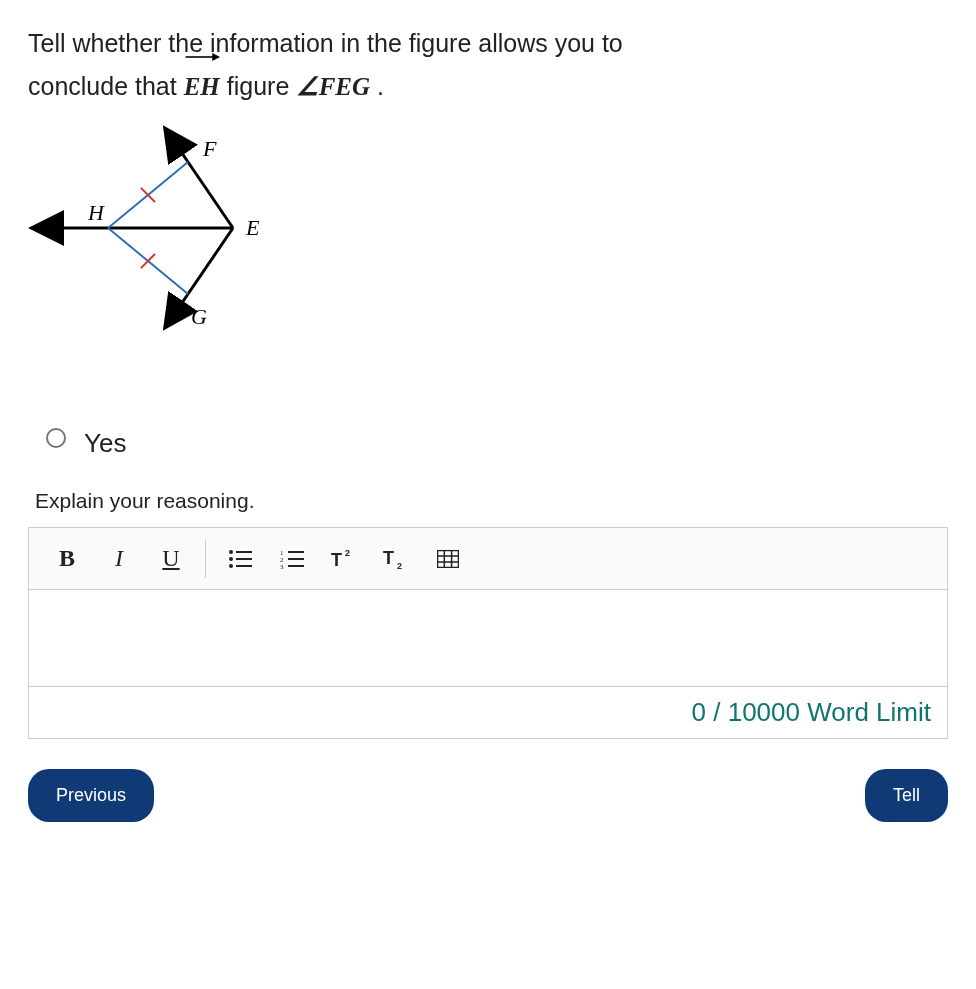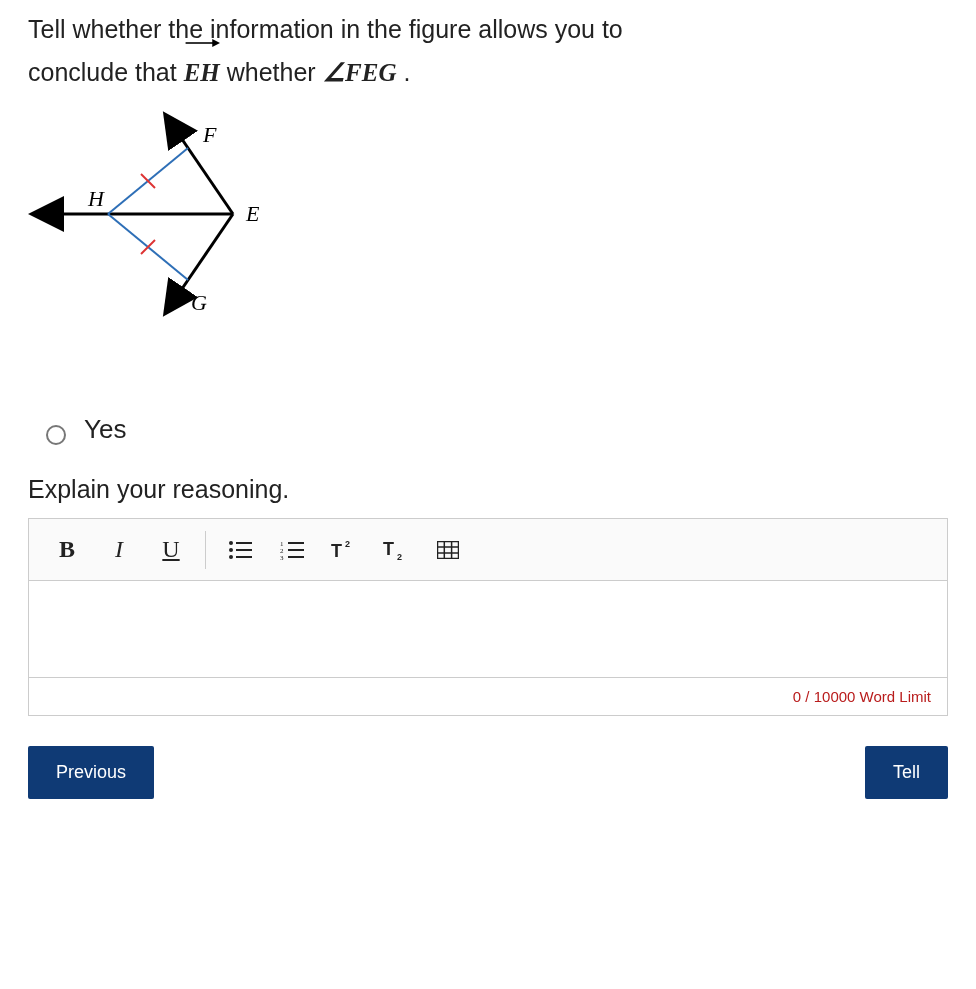"Tell whether the information in" .question { padding-top: 8px -> 22px }
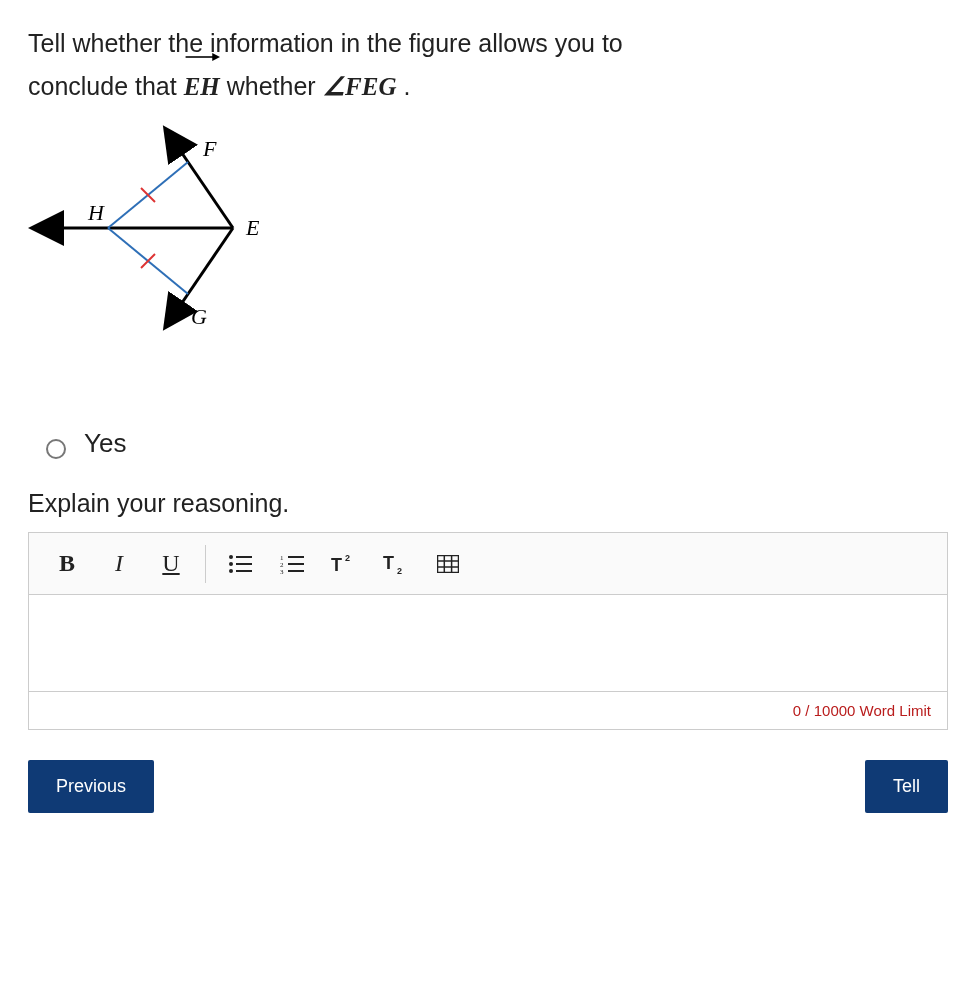"whether" span { text: whether -> figure }
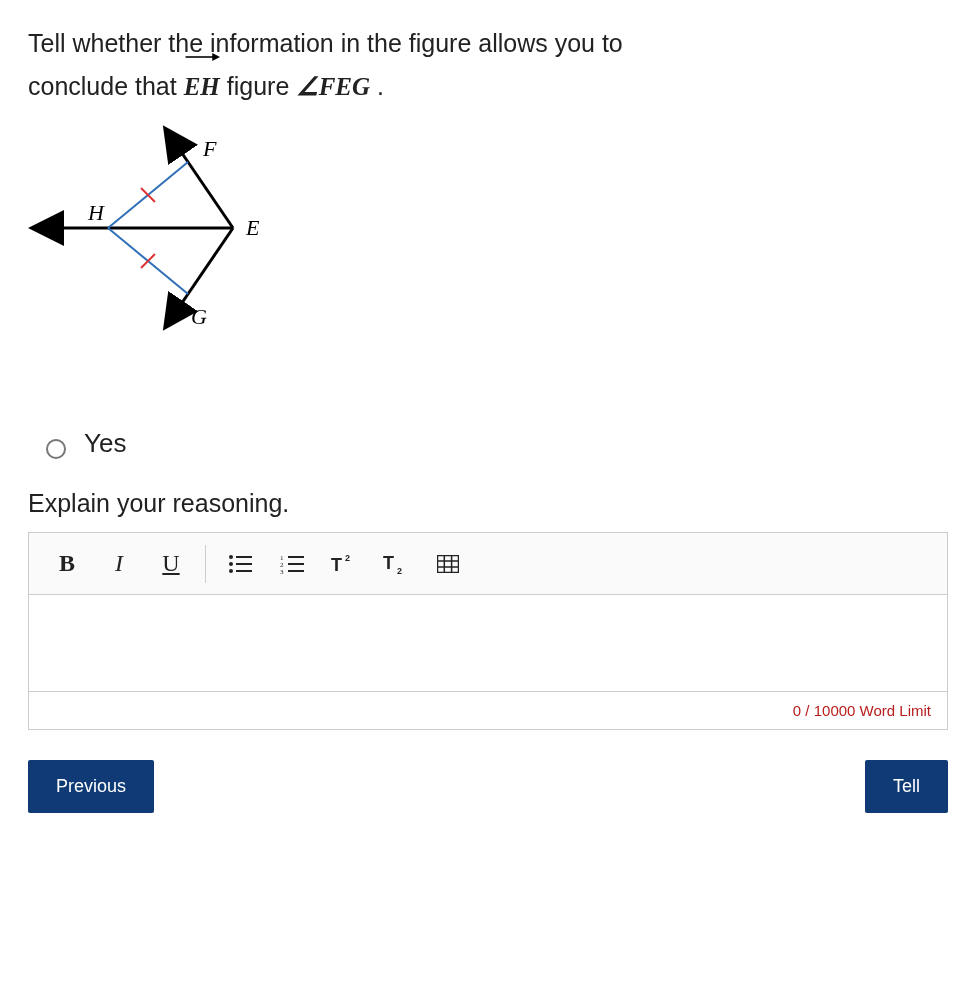"Yes" .radio-row { align-items: flex-end -> flex-start }
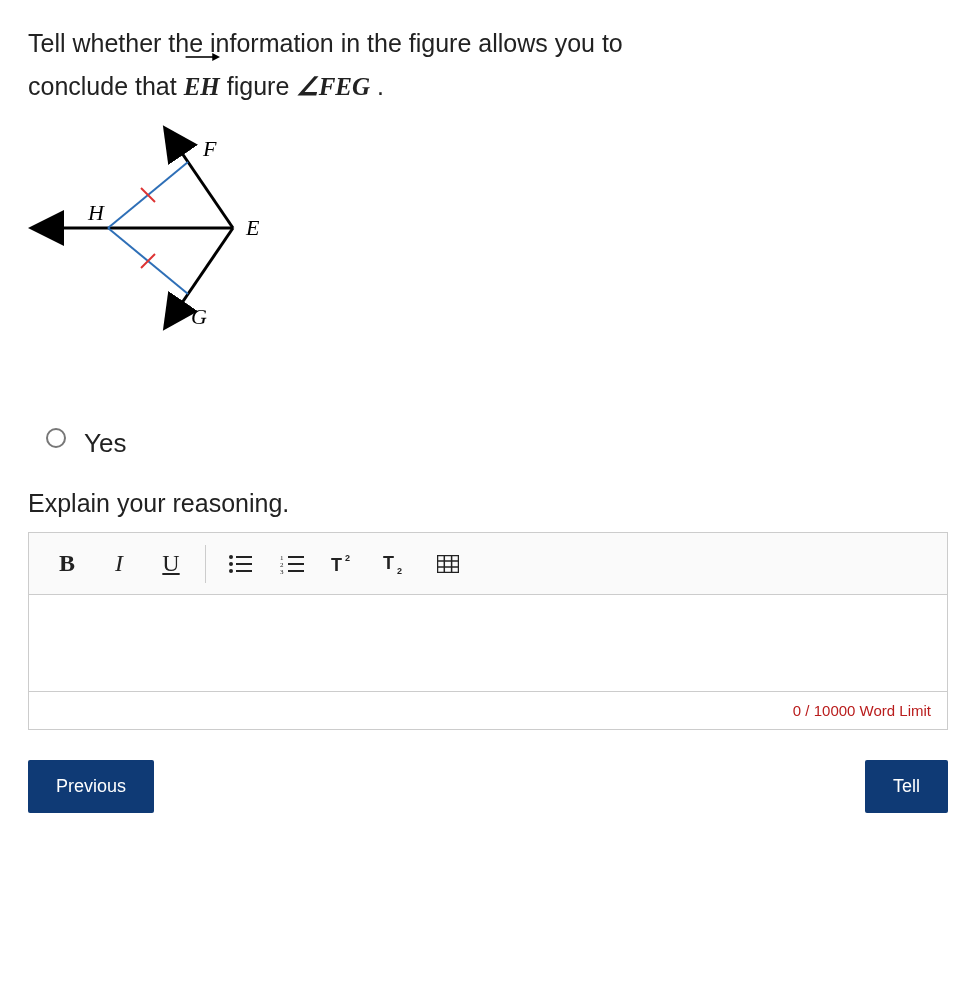"Explain your reasoning." .explain-label { font-size: 25px -> 21px; margin-left: none -> 7px }
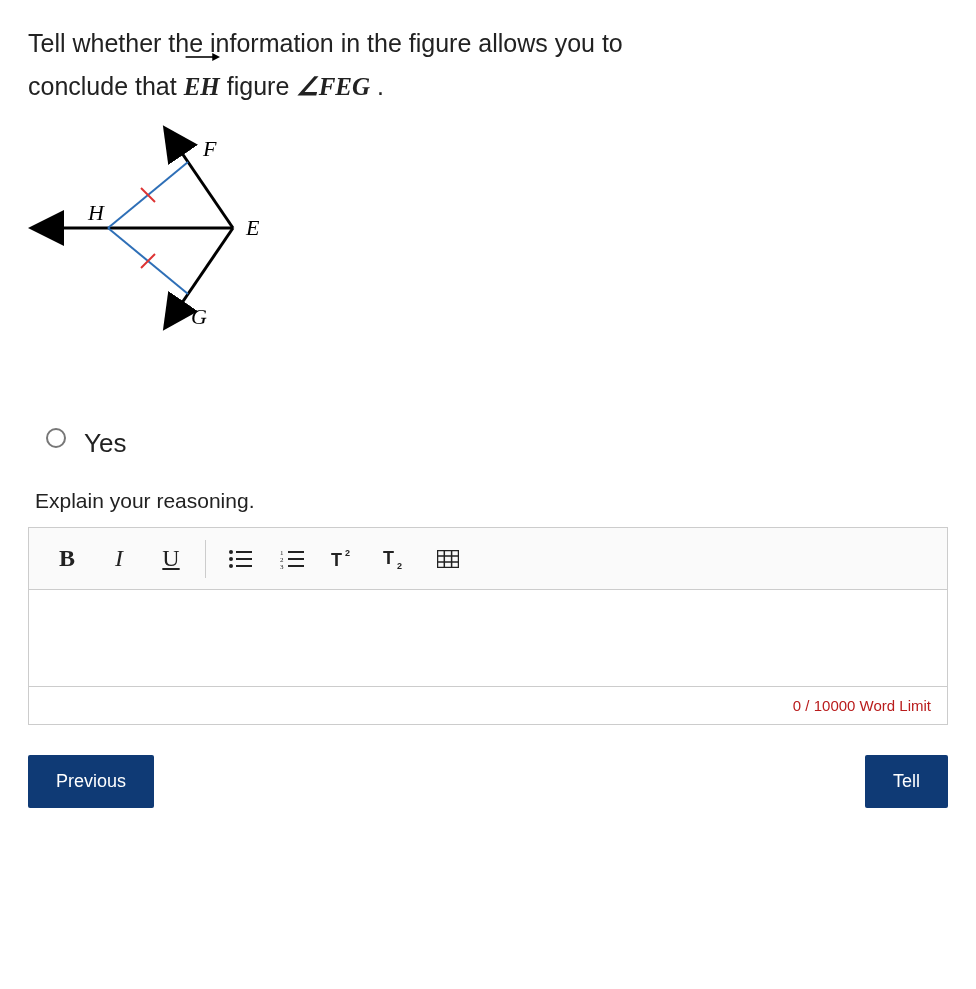"0 / 10000 Word Limit" .editor-footer { color: #b91c1c -> #0f766e; font-size: 15px -> 26px }
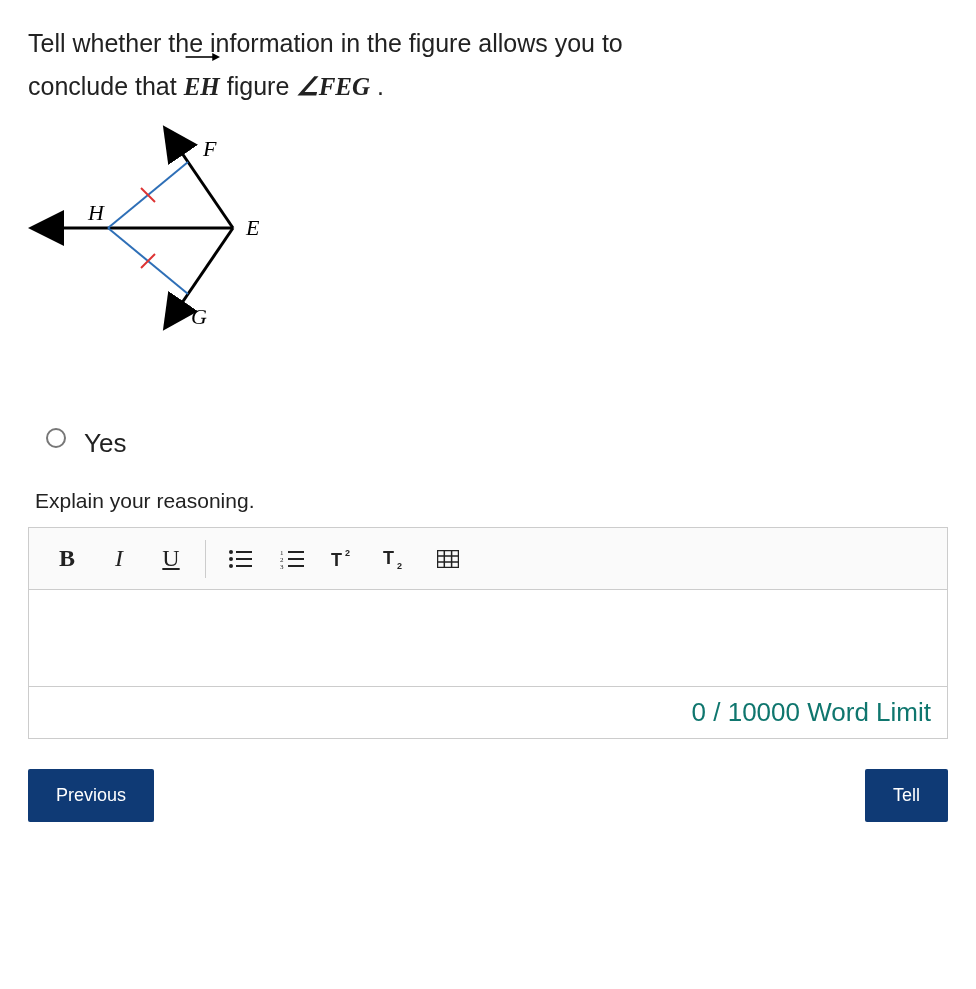"Previous" .nav-btn { border-radius: 2px -> 21px }
